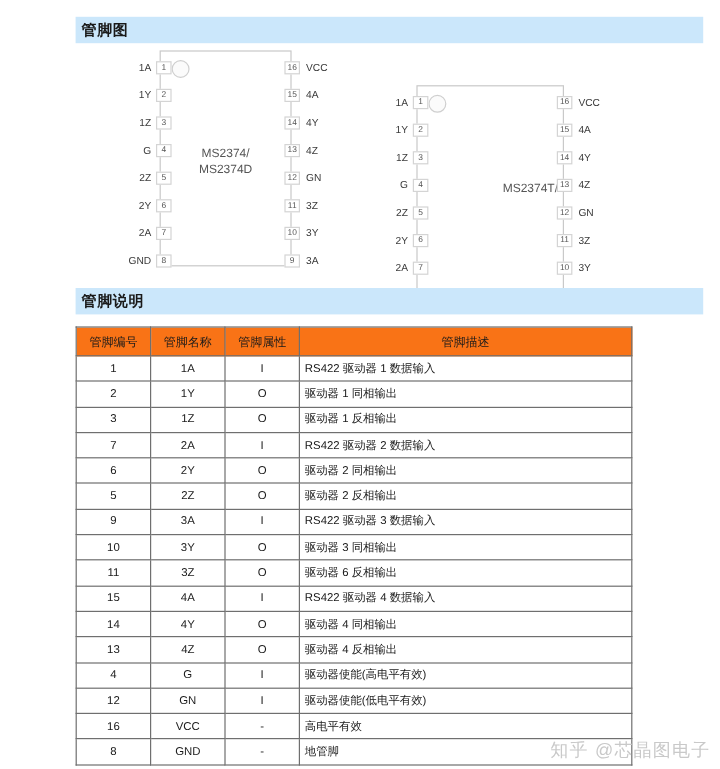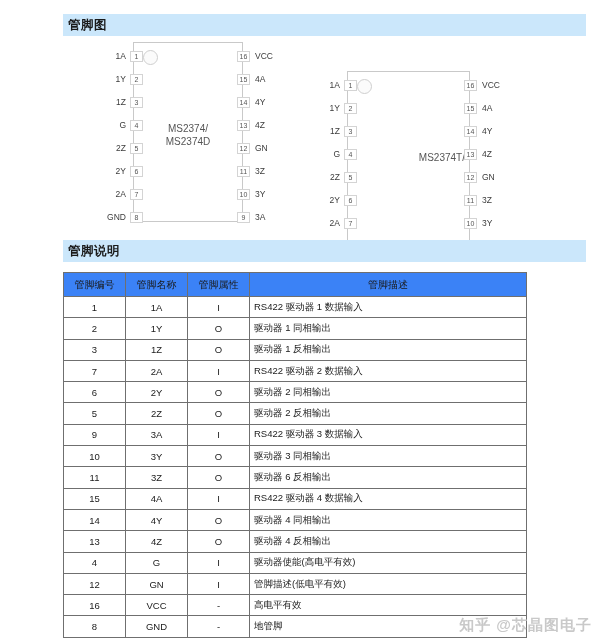"管脚编号" .pin-table thead th { background: #3b82f6 -> #f97316 }
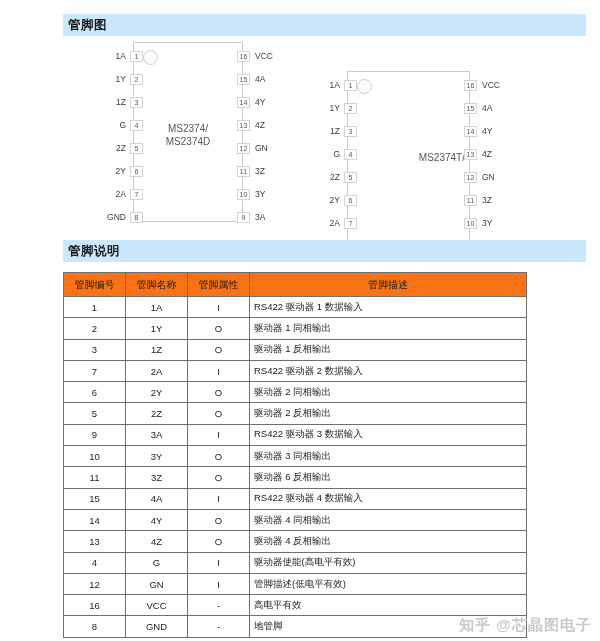"管脚描述(低电平有效)" td.col-desc { text: 管脚描述 -> 驱动器使能 }
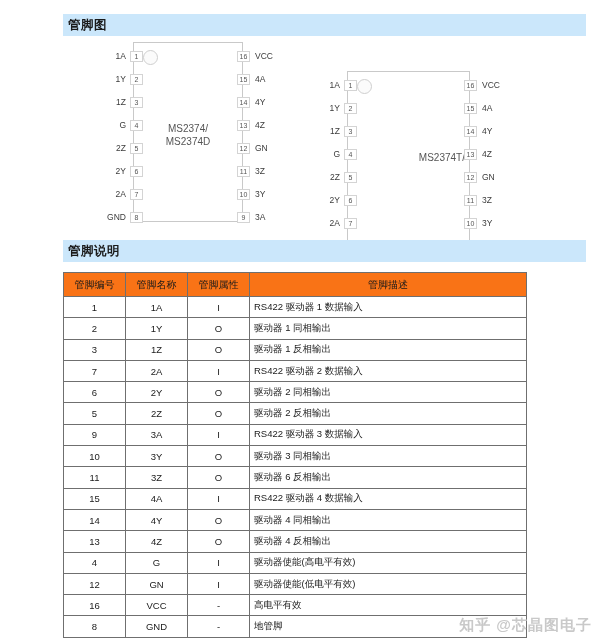"知乎 @芯晶图电子" .watermark { font-weight: bold -> normal }
